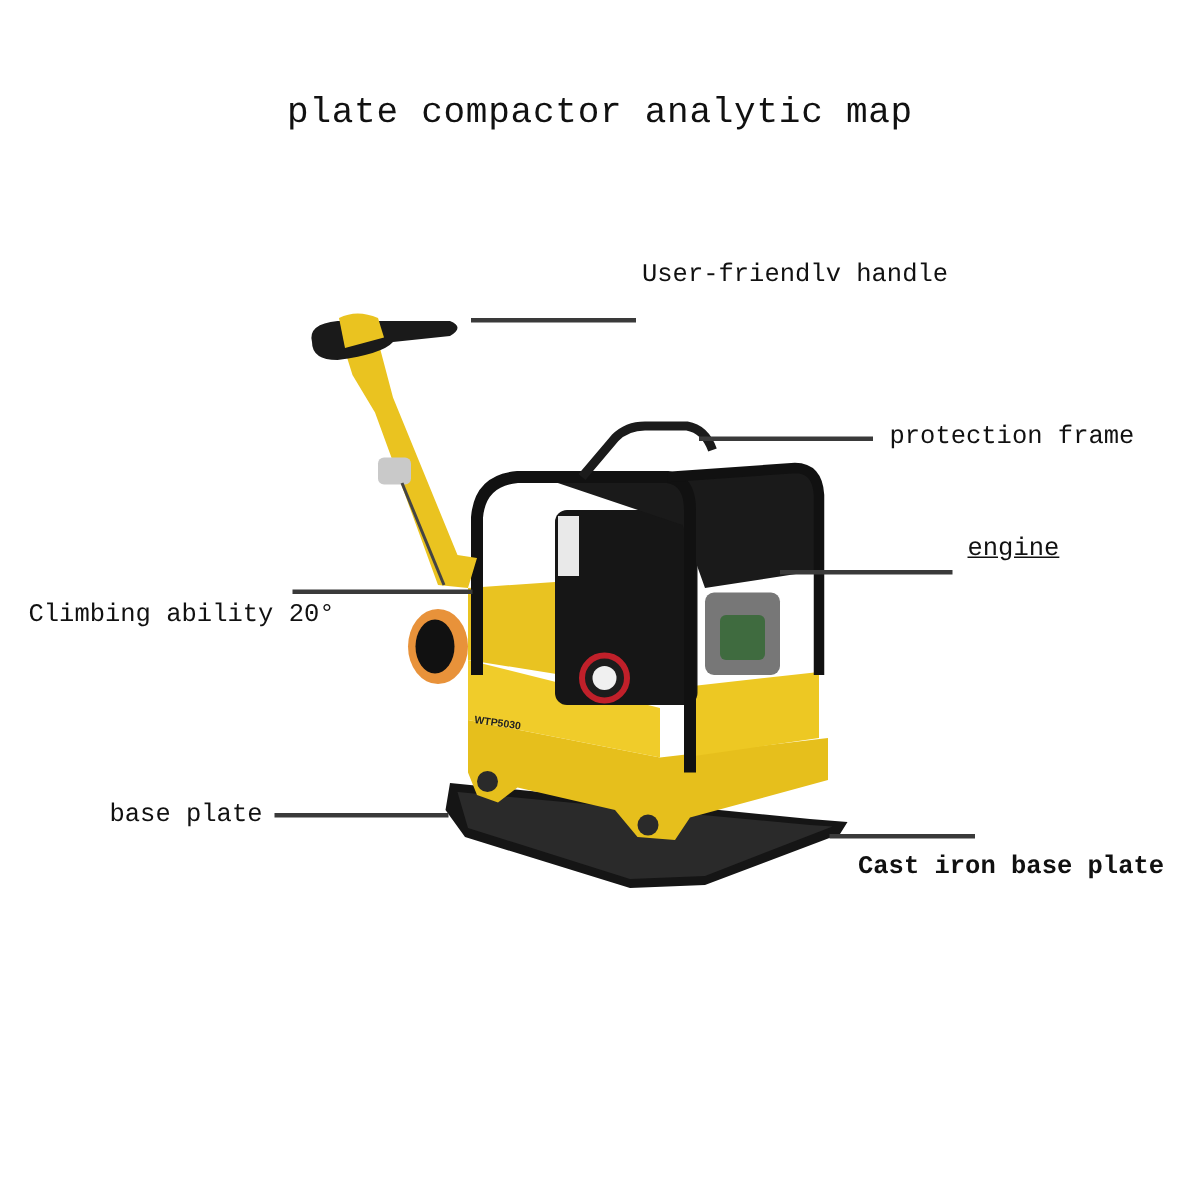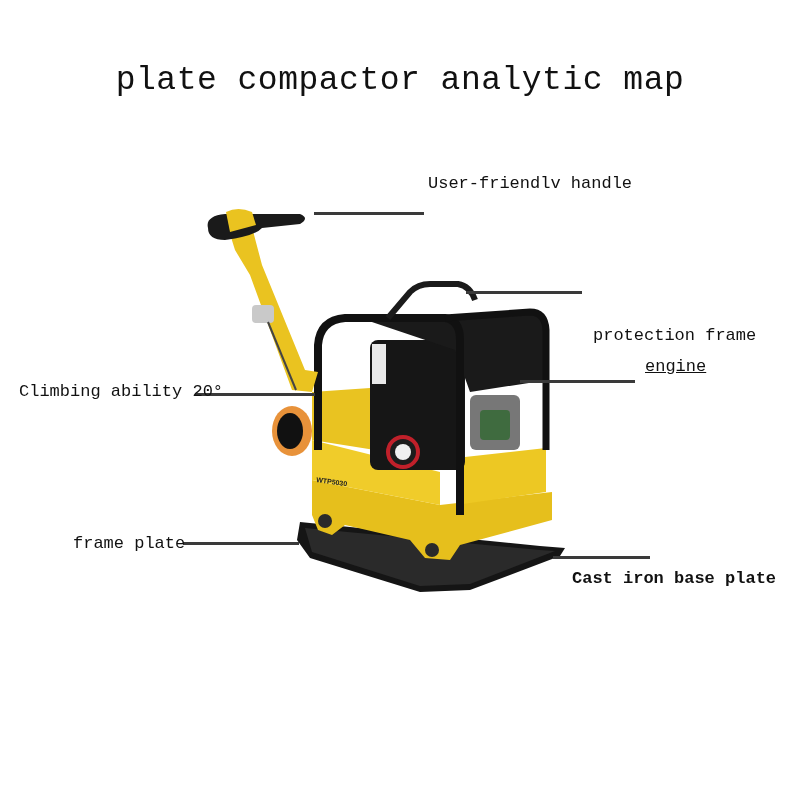"plate compactor analytic map" .title { font-size: 33px -> 24px }
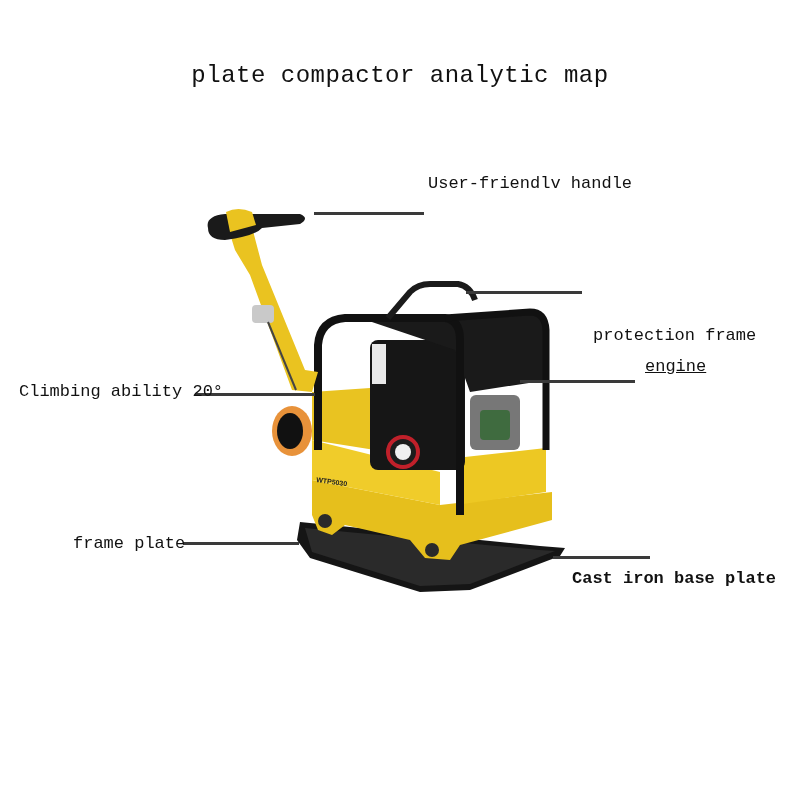"protection frame" div.label { margin-top: 44px -> none }
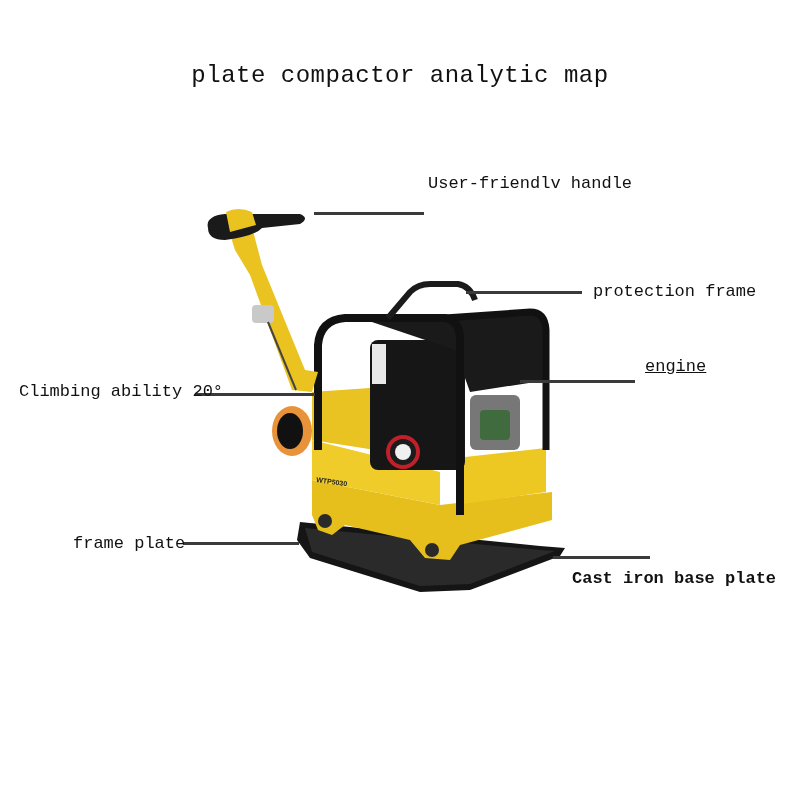"Climbing ability 20°" div.label { top: 382px -> 401px }
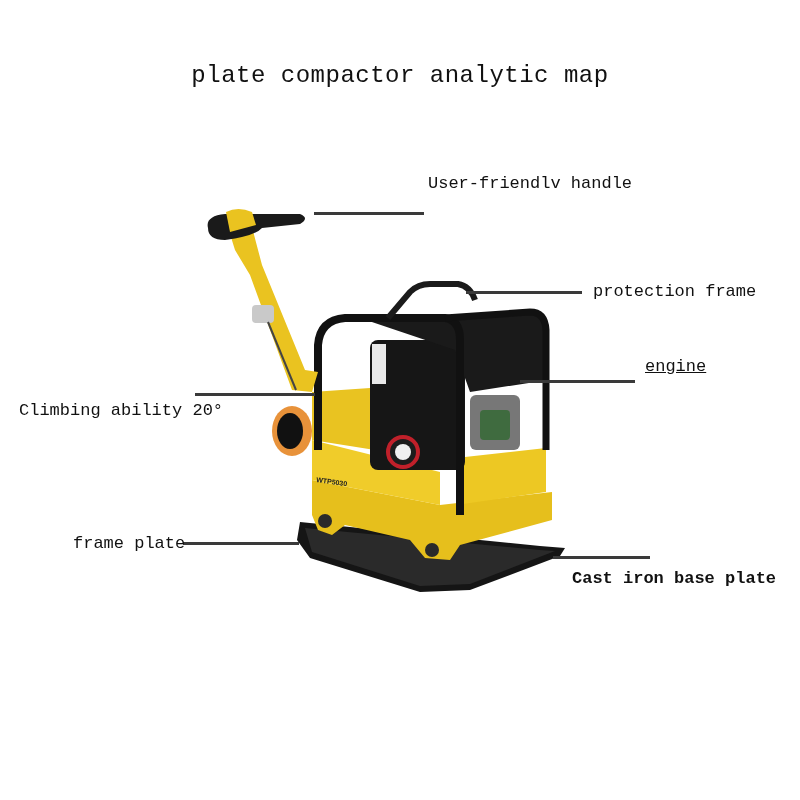"frame plate" div.label { text: frame -> base }
